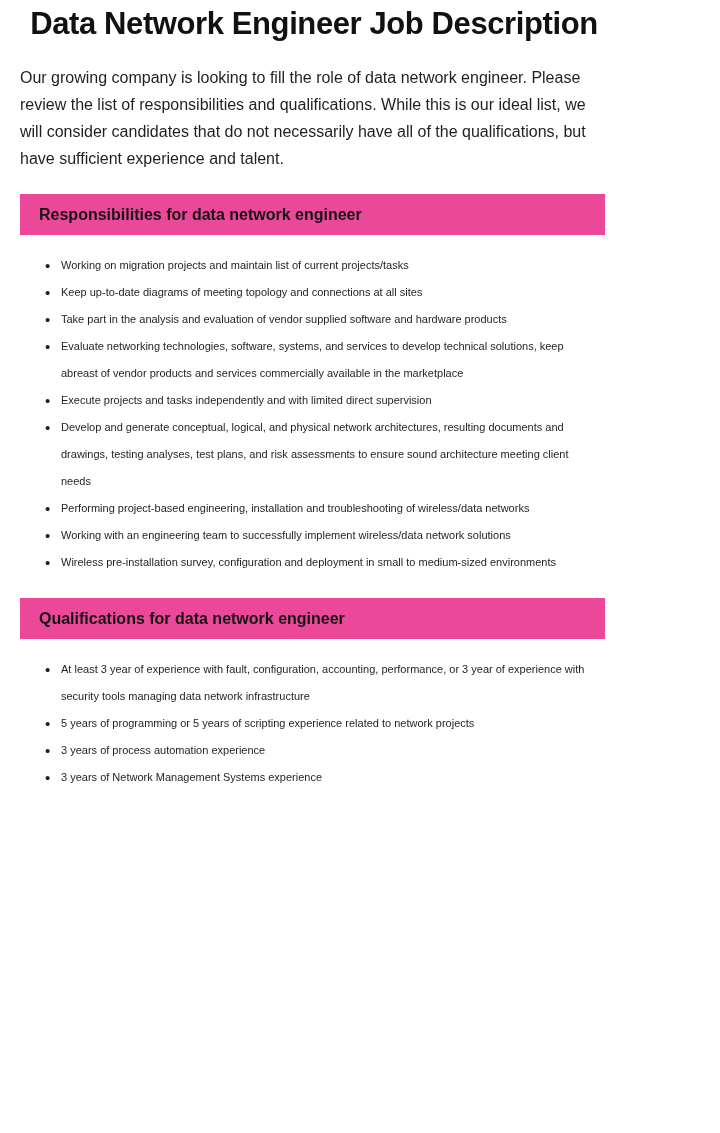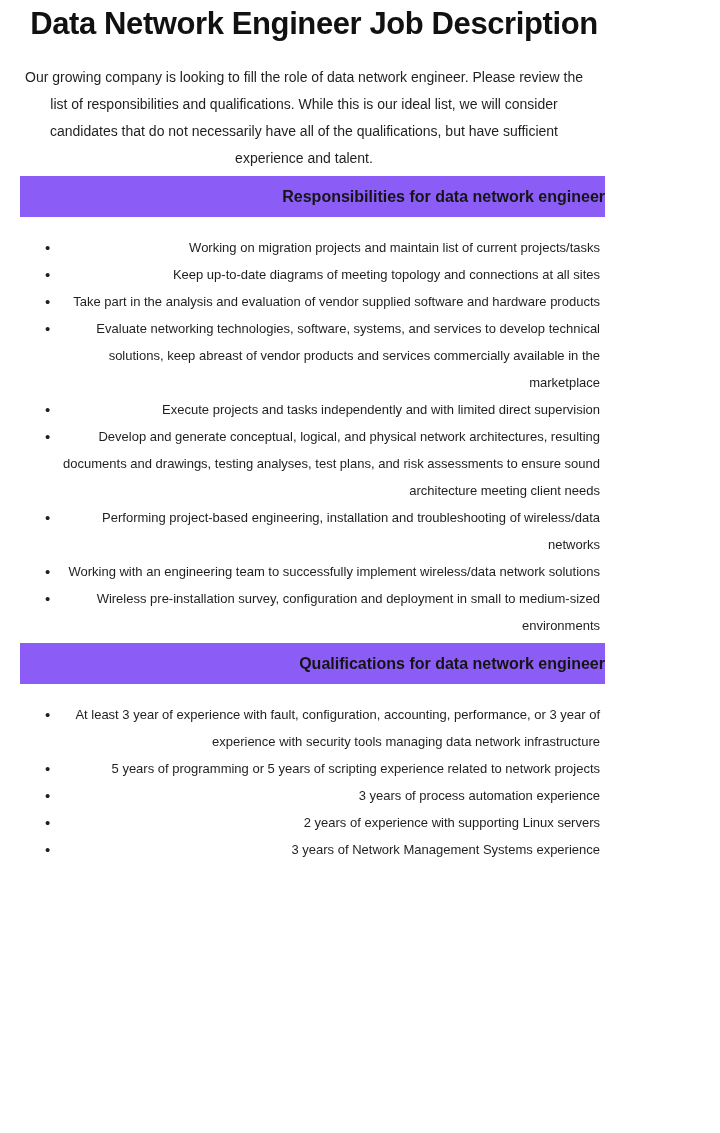"Our growing company is looking" .intro { font-size: 14px -> 16px; text-align: center -> left }
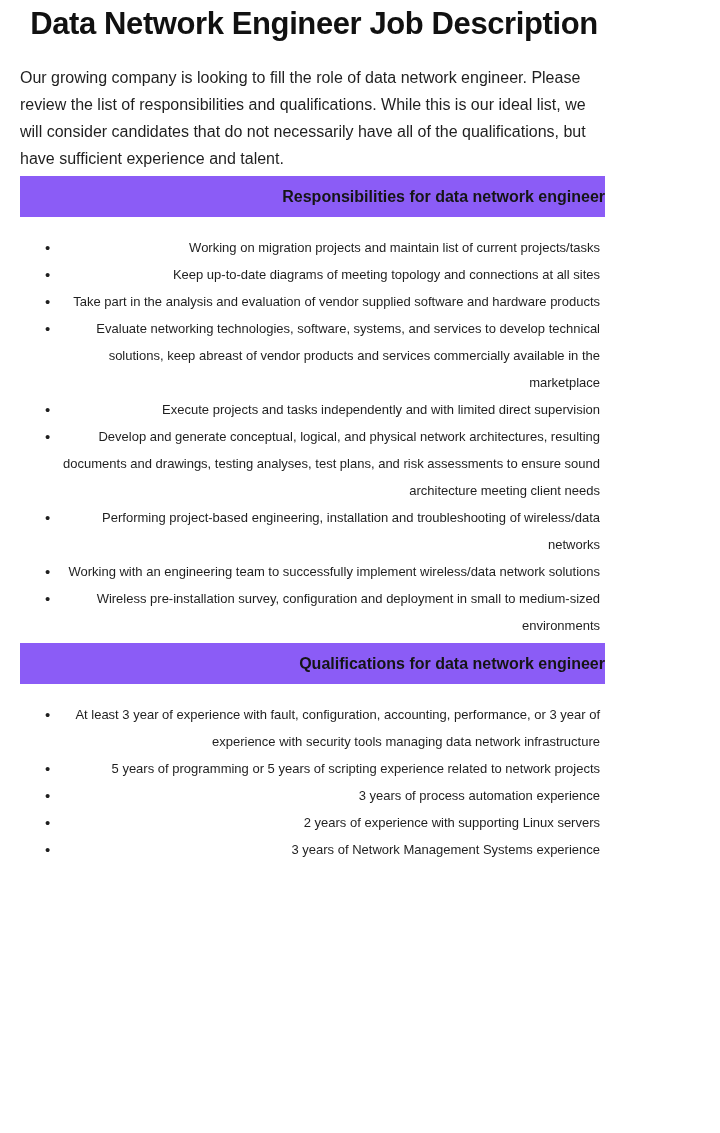"Responsibilities for data network" .section-header { background: #8b5cf6 -> #ec4899; margin: 4px 23px 0 20px -> 22px 23px 0 20px; text-align: right -> none }
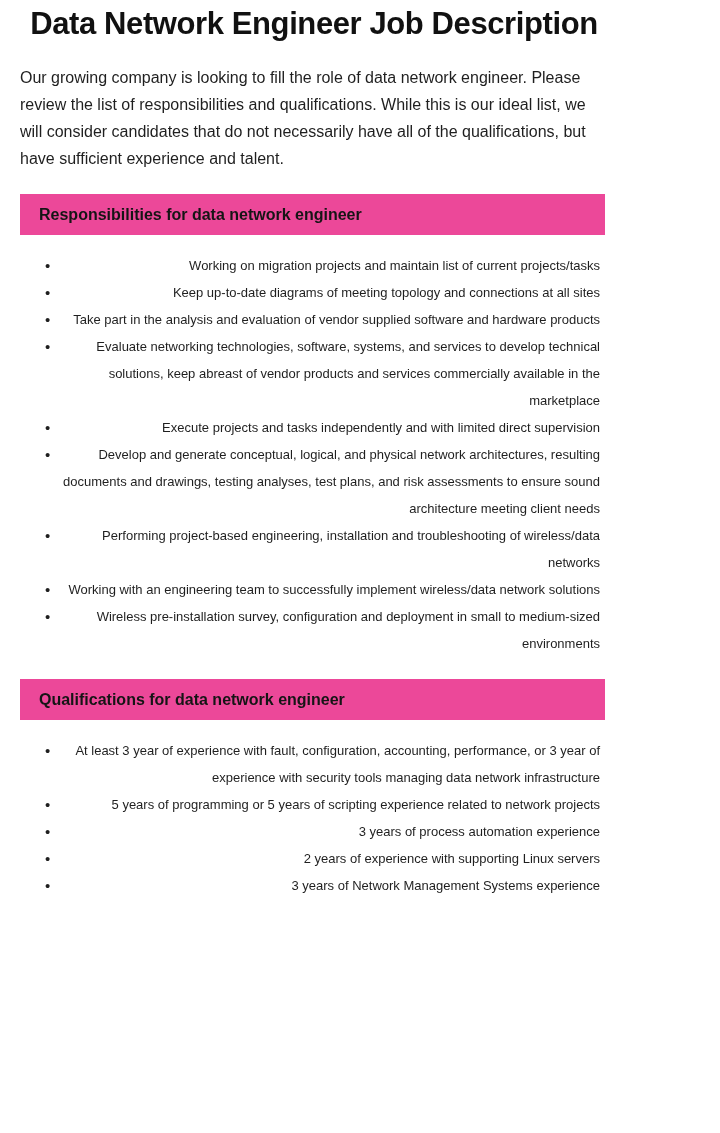"Working on migration projects and" ul.bullets li { font-size: 13px -> 11px; text-align: right -> none }
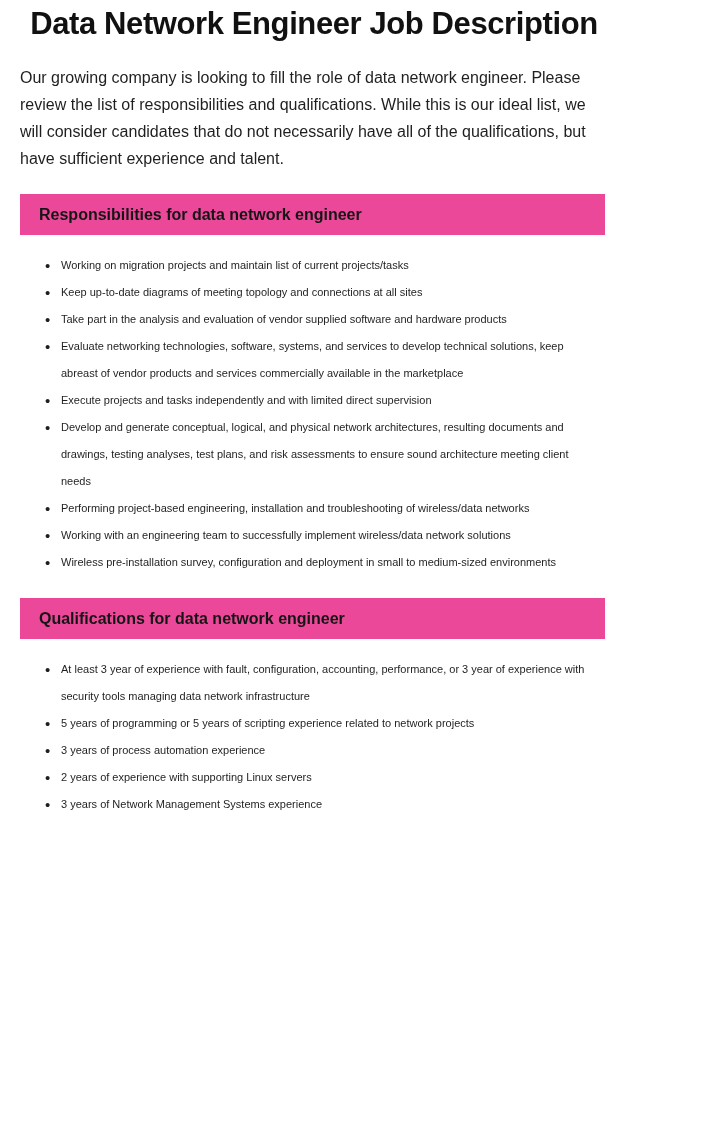"2 years of experience with" li { html: <li>2 years of experience with supporting Linux servers</li> -> none }
